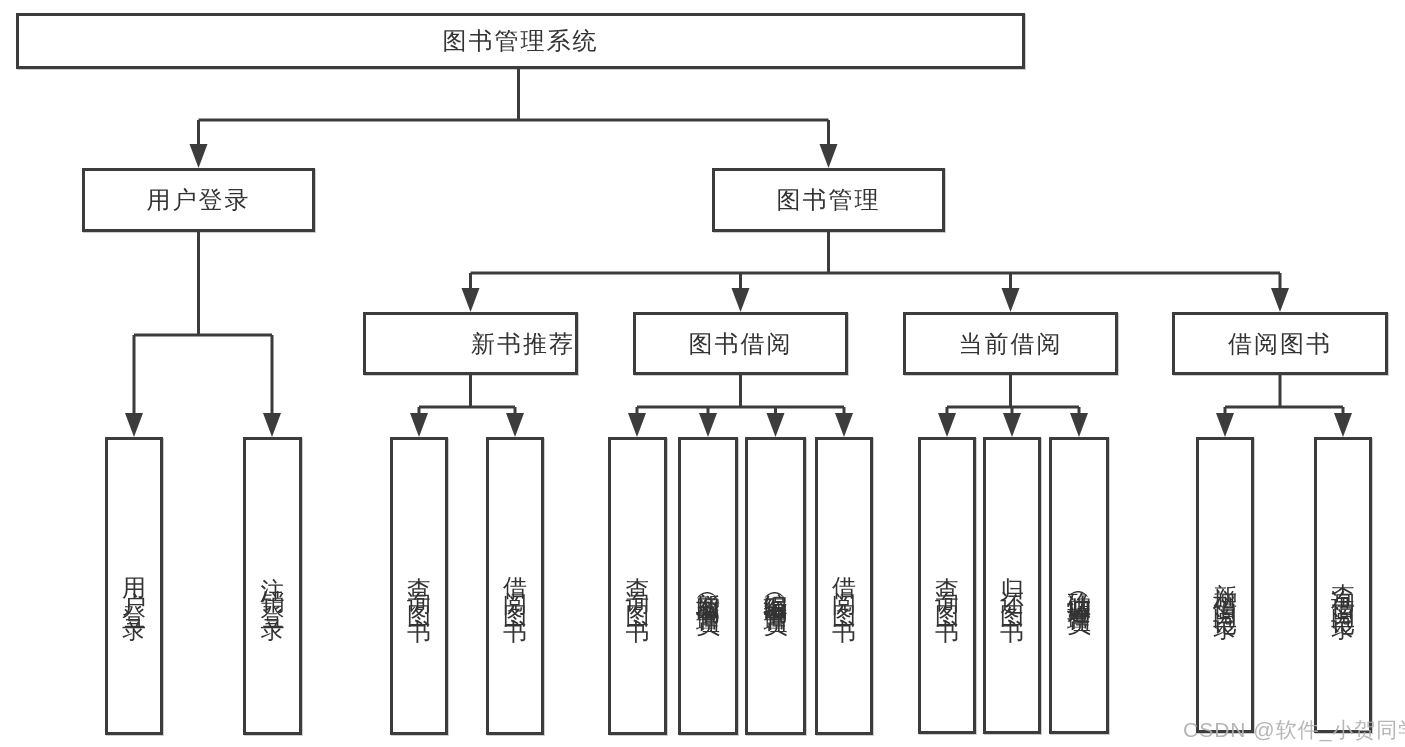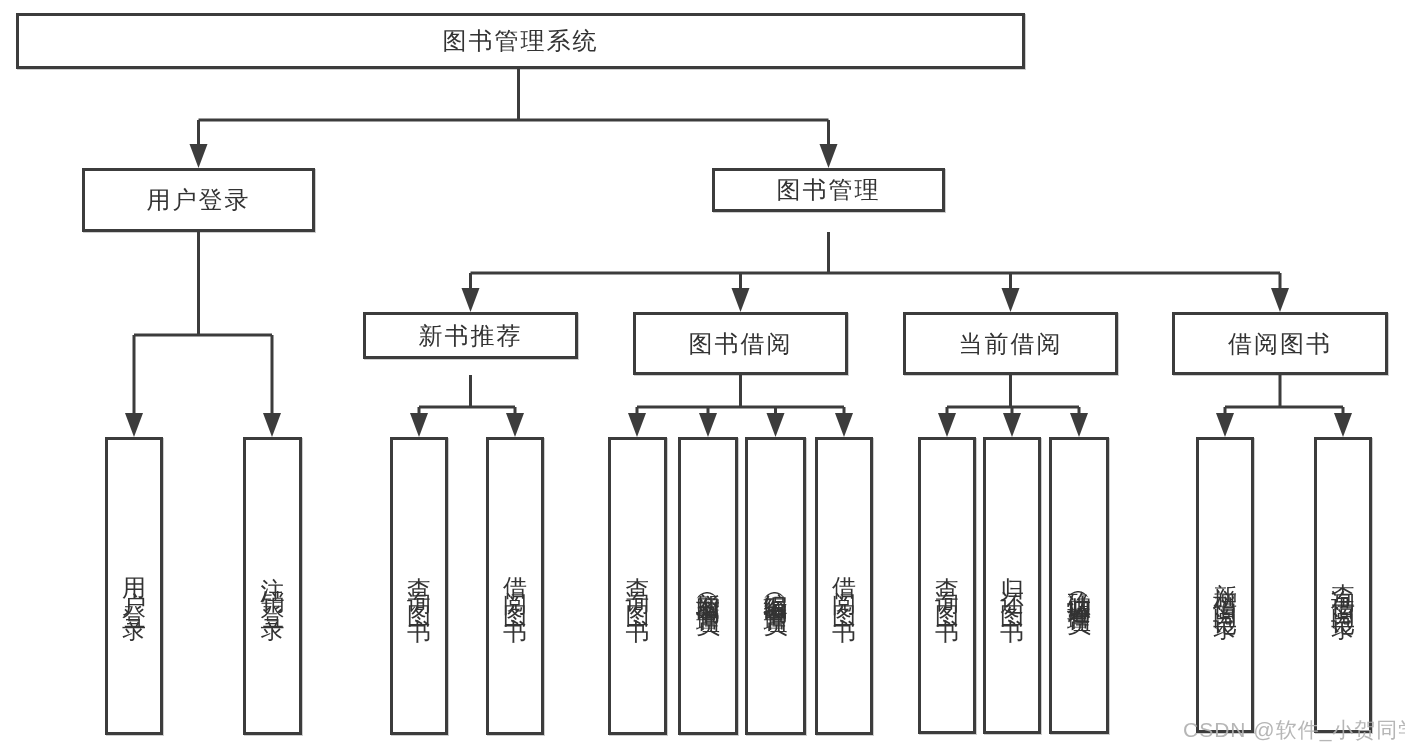"图书管理" div.node { height: 44px -> 64px }
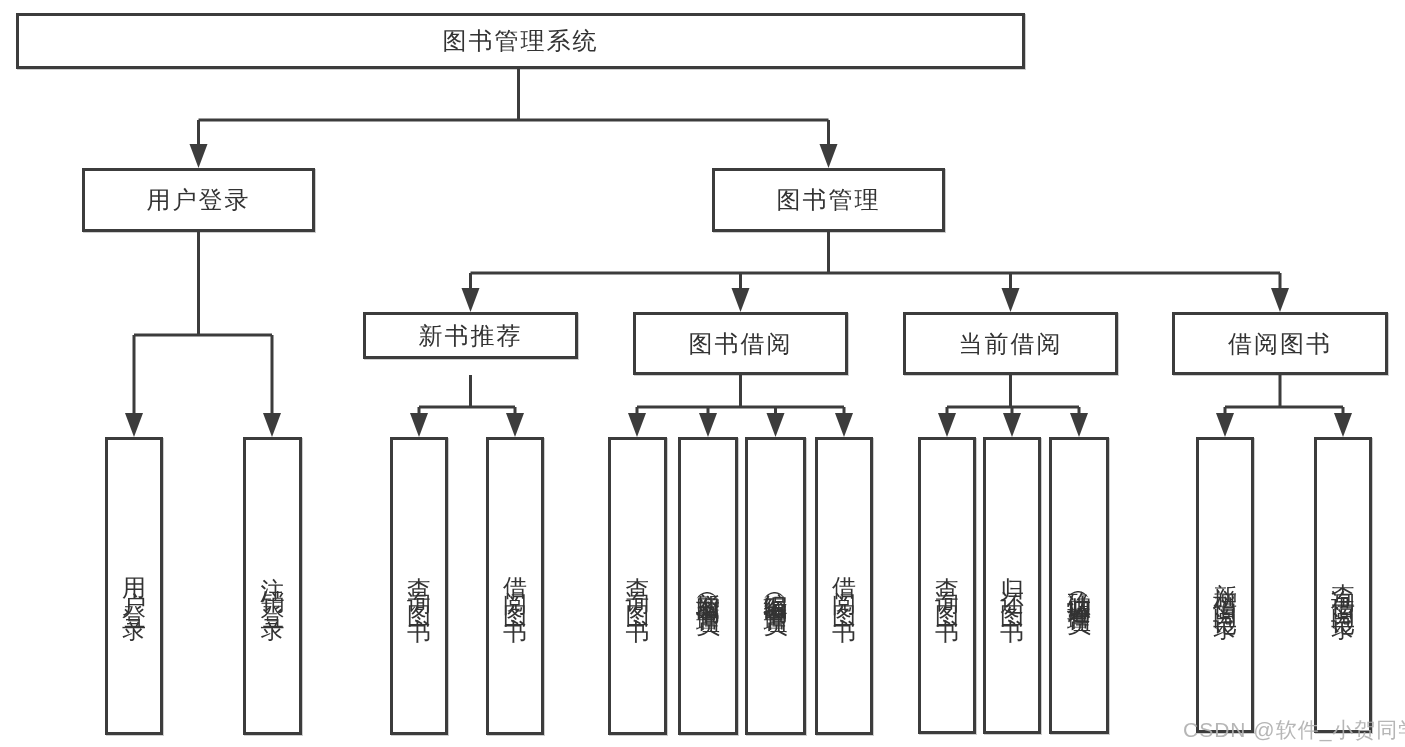"新书推荐" div.node { height: 47px -> 63px; justify-content: none -> flex-end }
